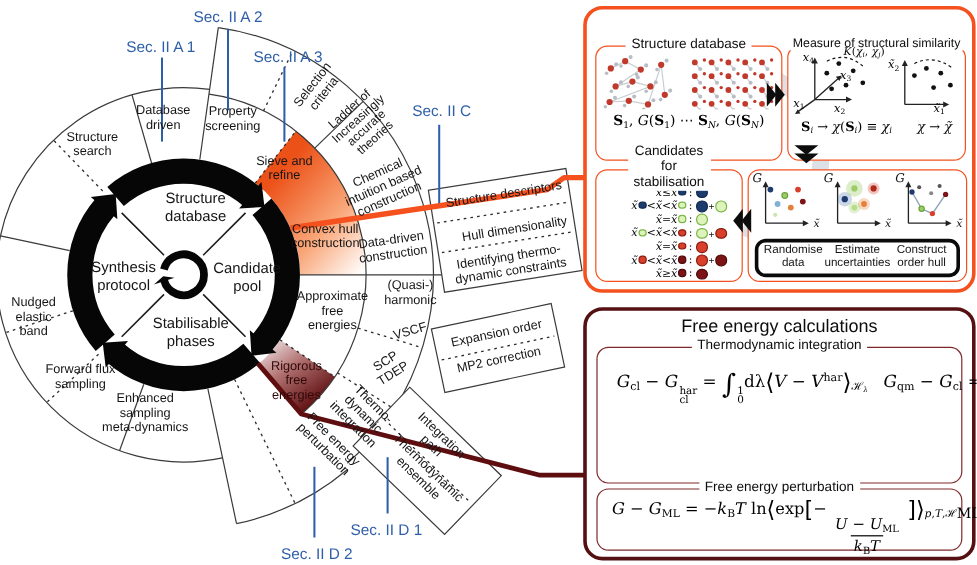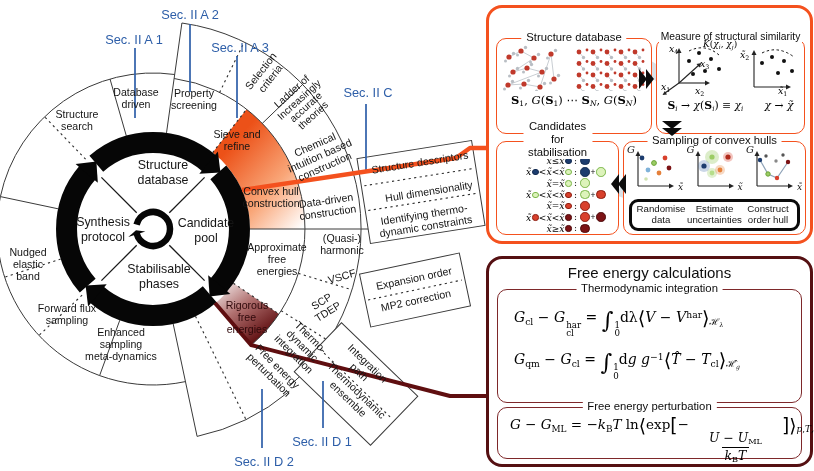"Sampling of convex hulls" span.sublegend { html: <span>Sampling of convex hulls</span> -> none }
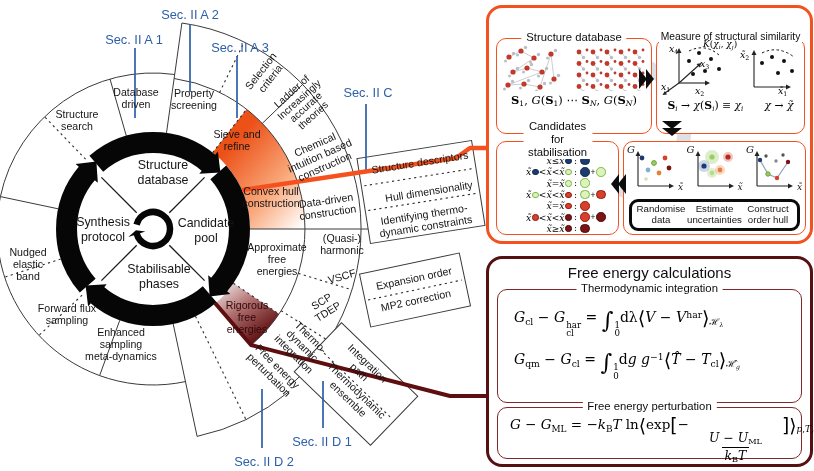"Gcl − G" .tieqs { flex-direction: column -> none }
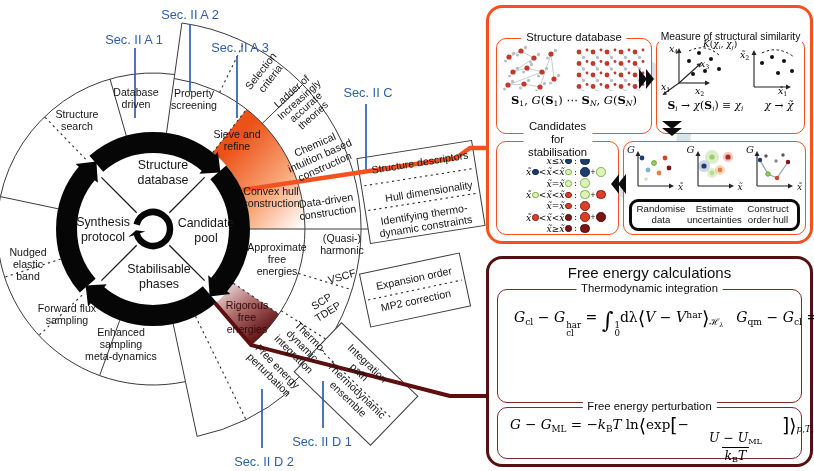"U − UML" .eq .frac { margin: 0 20px -> 0 7px }
